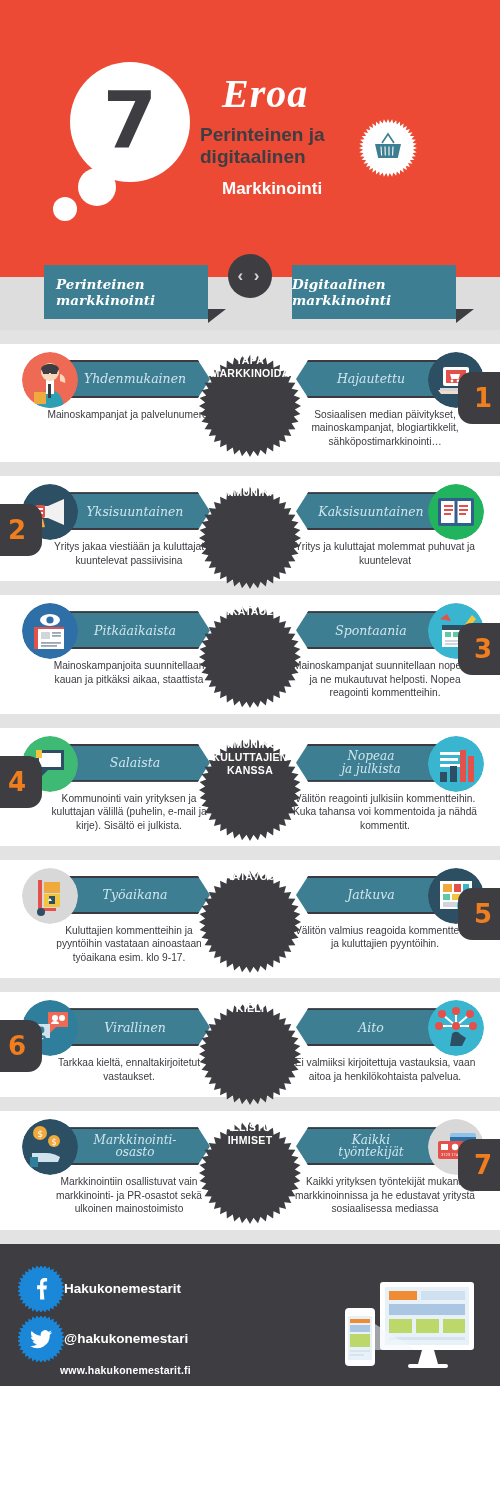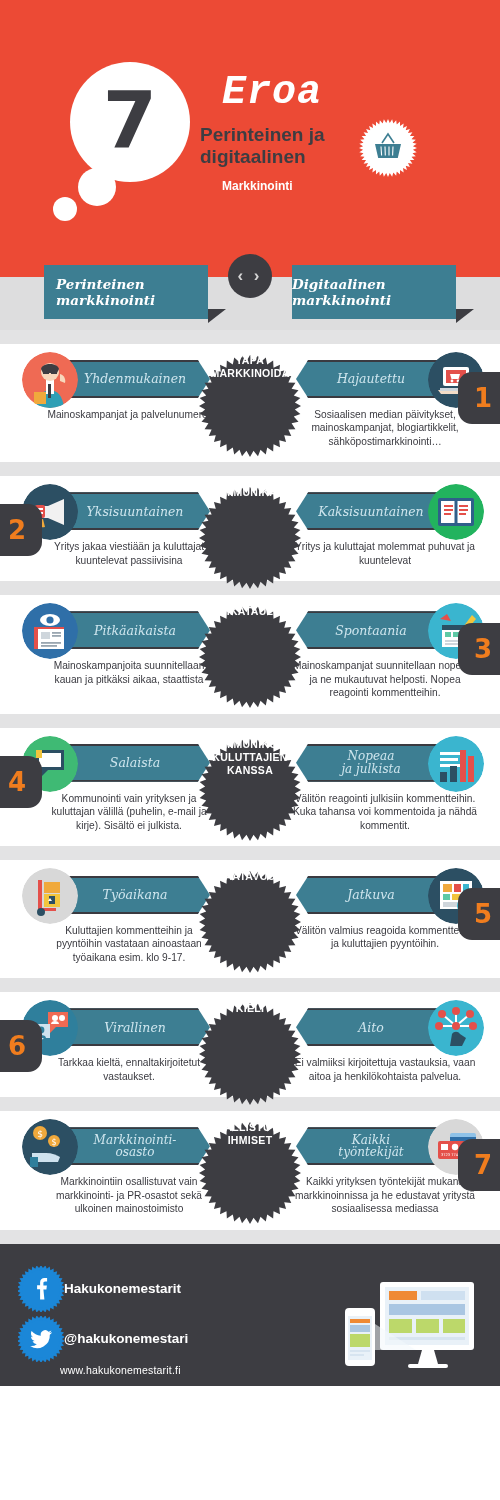"Eroa" .head-script { font-family: Liberation Mono, monospace -> Liberation Serif, serif }
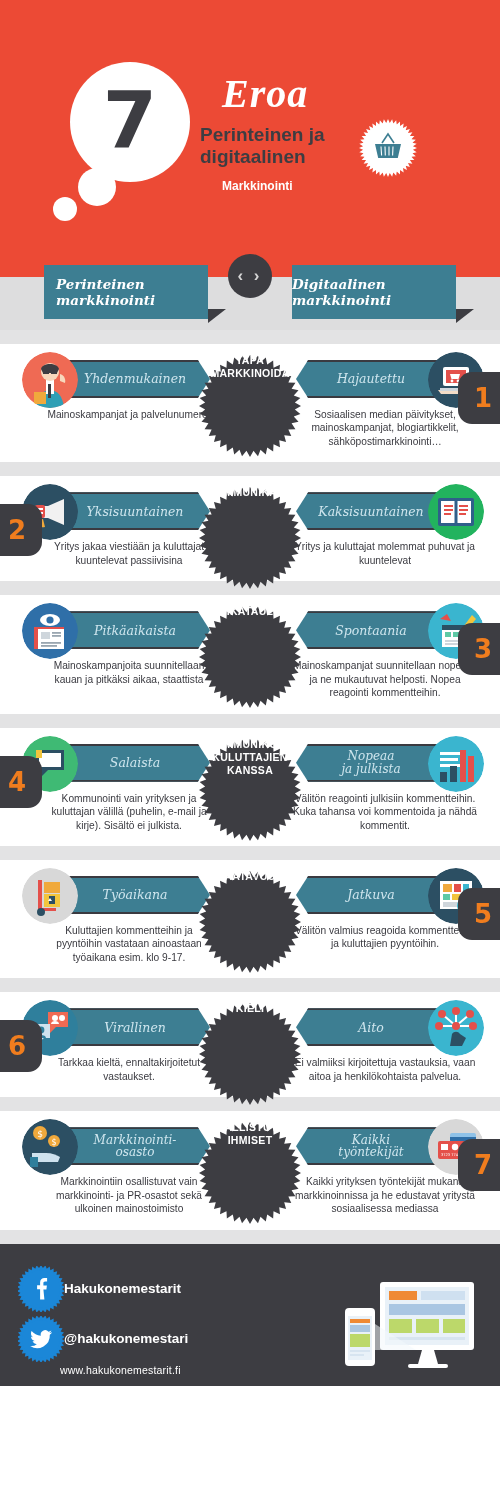"Markkinointi" .head-l3 { font-size: 12px -> 17px }
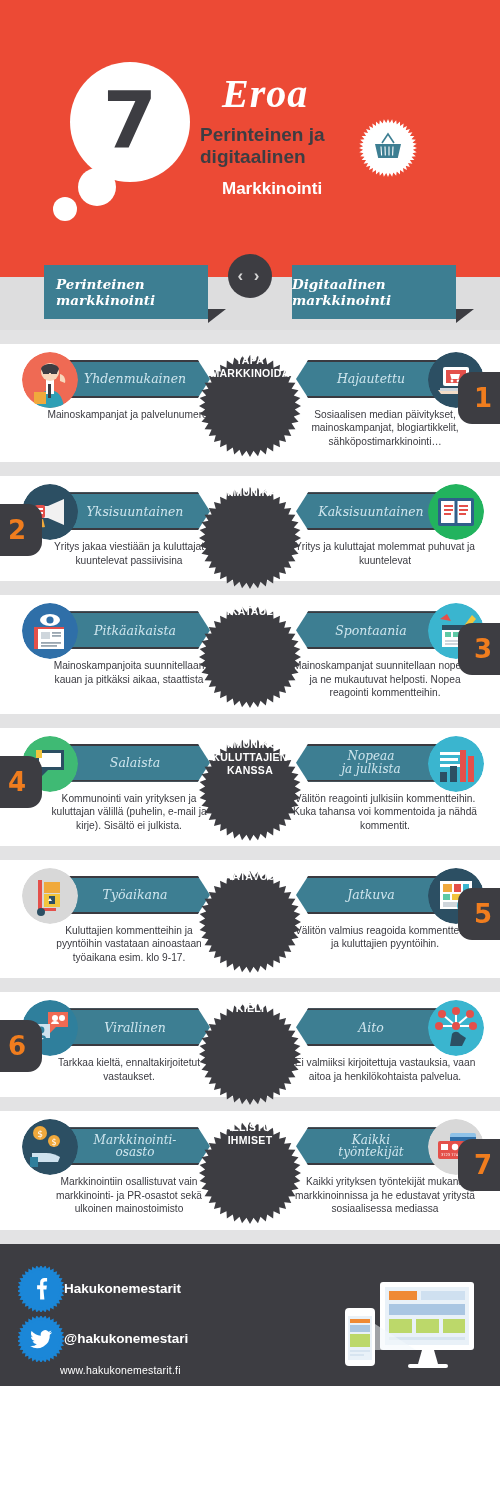"www.hakukonemestarit.fi" .site { font-weight: normal -> bold }
